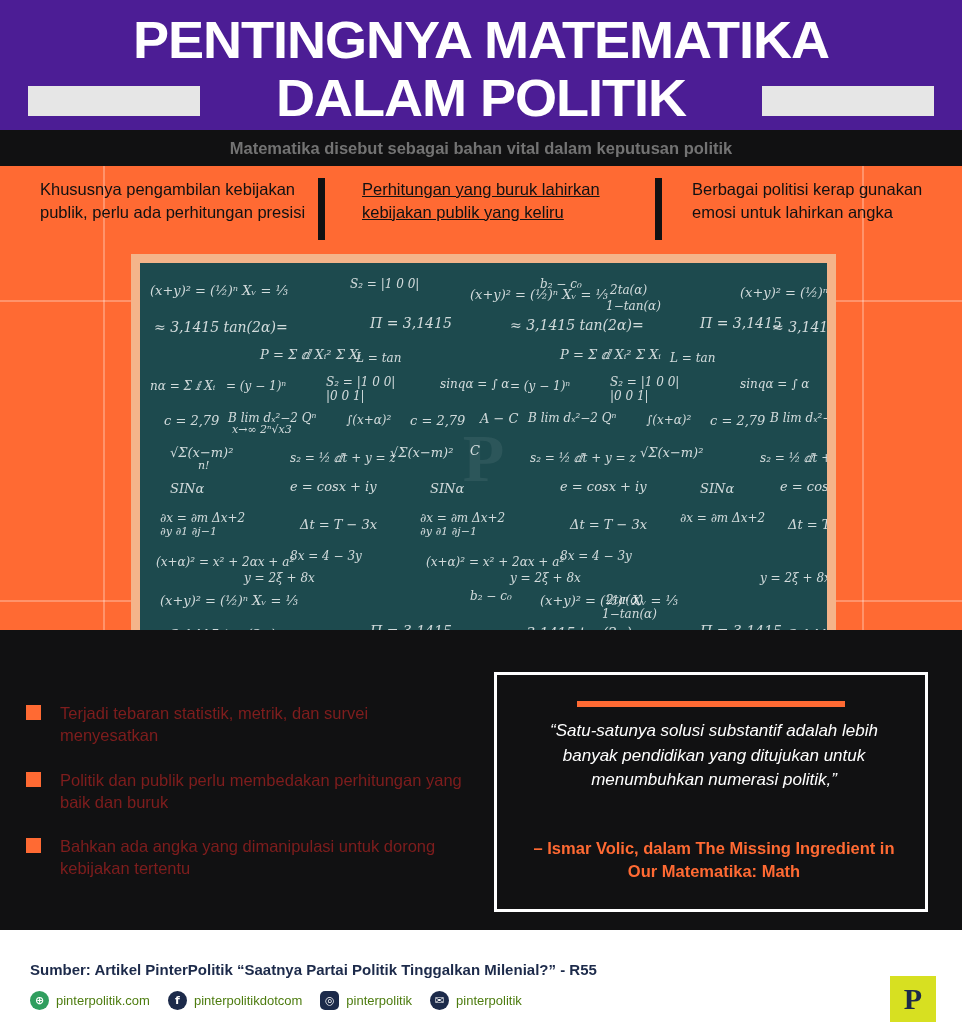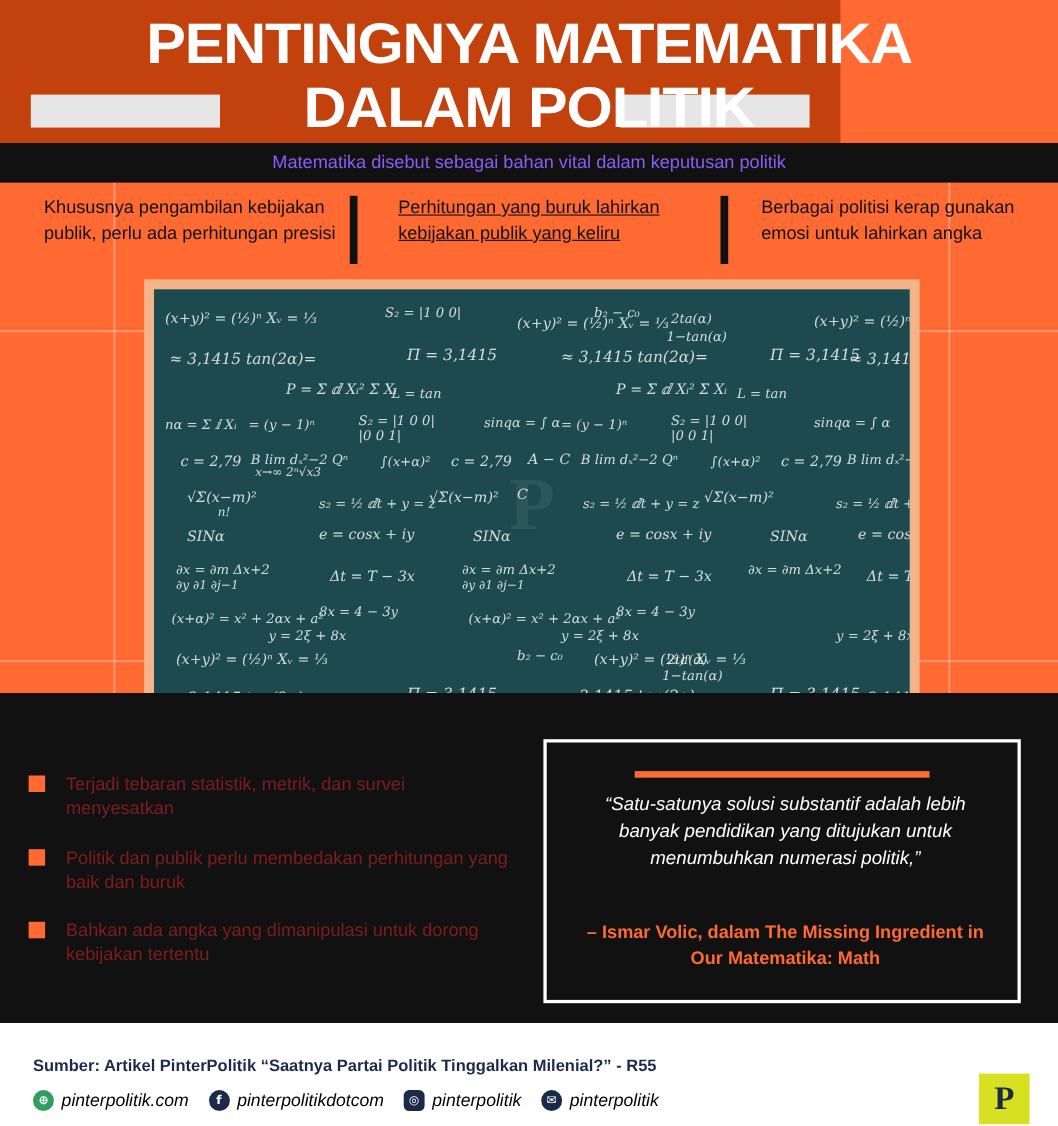"PENTINGNYA MATEMATIKA" .header { background: #c2410c -> #4c1d95; width: 764px -> 962px }
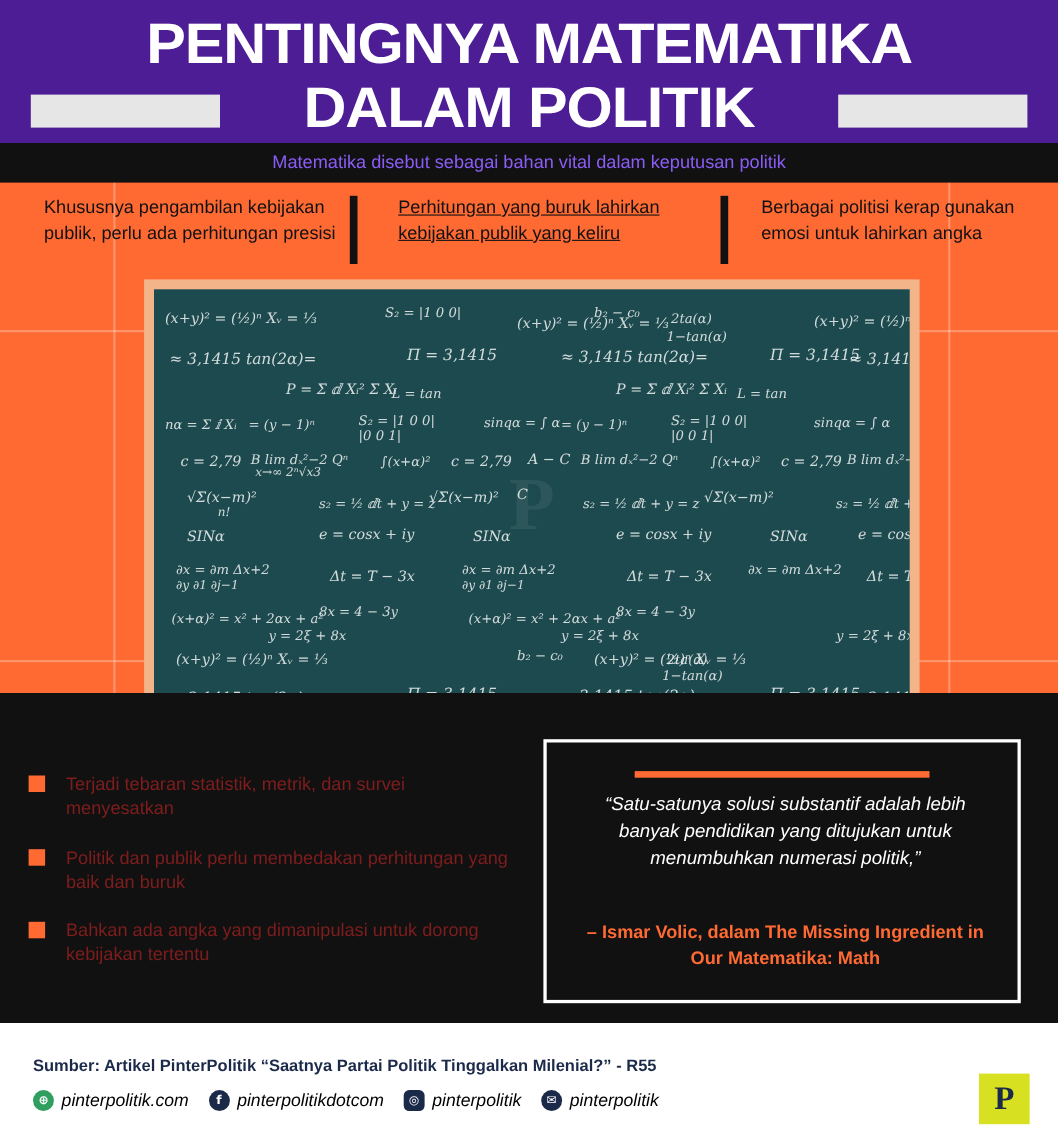"Matematika disebut sebagai bahan vital" .subtitle-bar span { color: #8b5cf6 -> #737373; font-weight: normal -> bold }
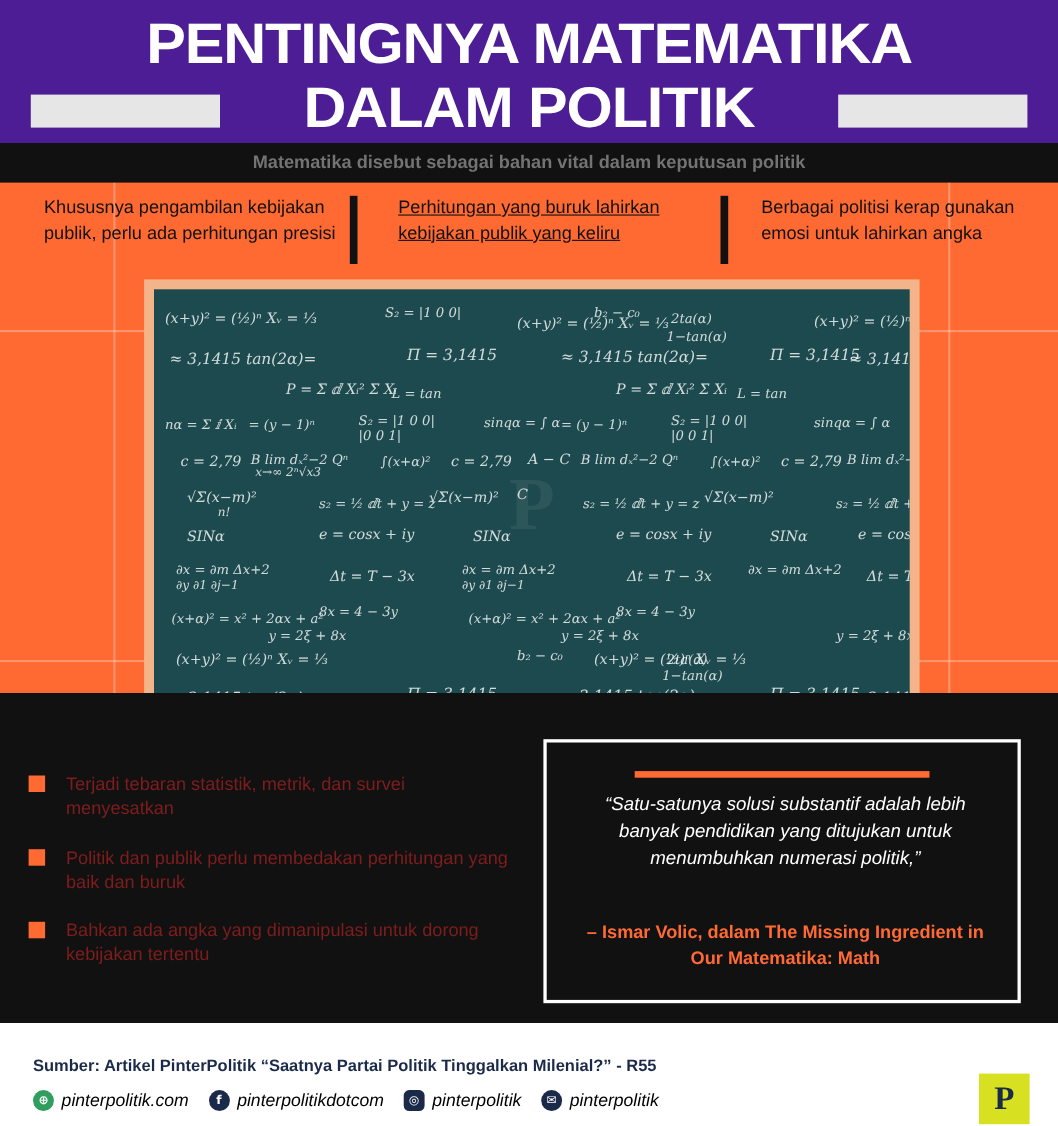"pinterpolitik.com" .social .lbl { color: #000000 -> #4d7c0f; font-size: 16px -> 13px; font-style: italic -> none }
